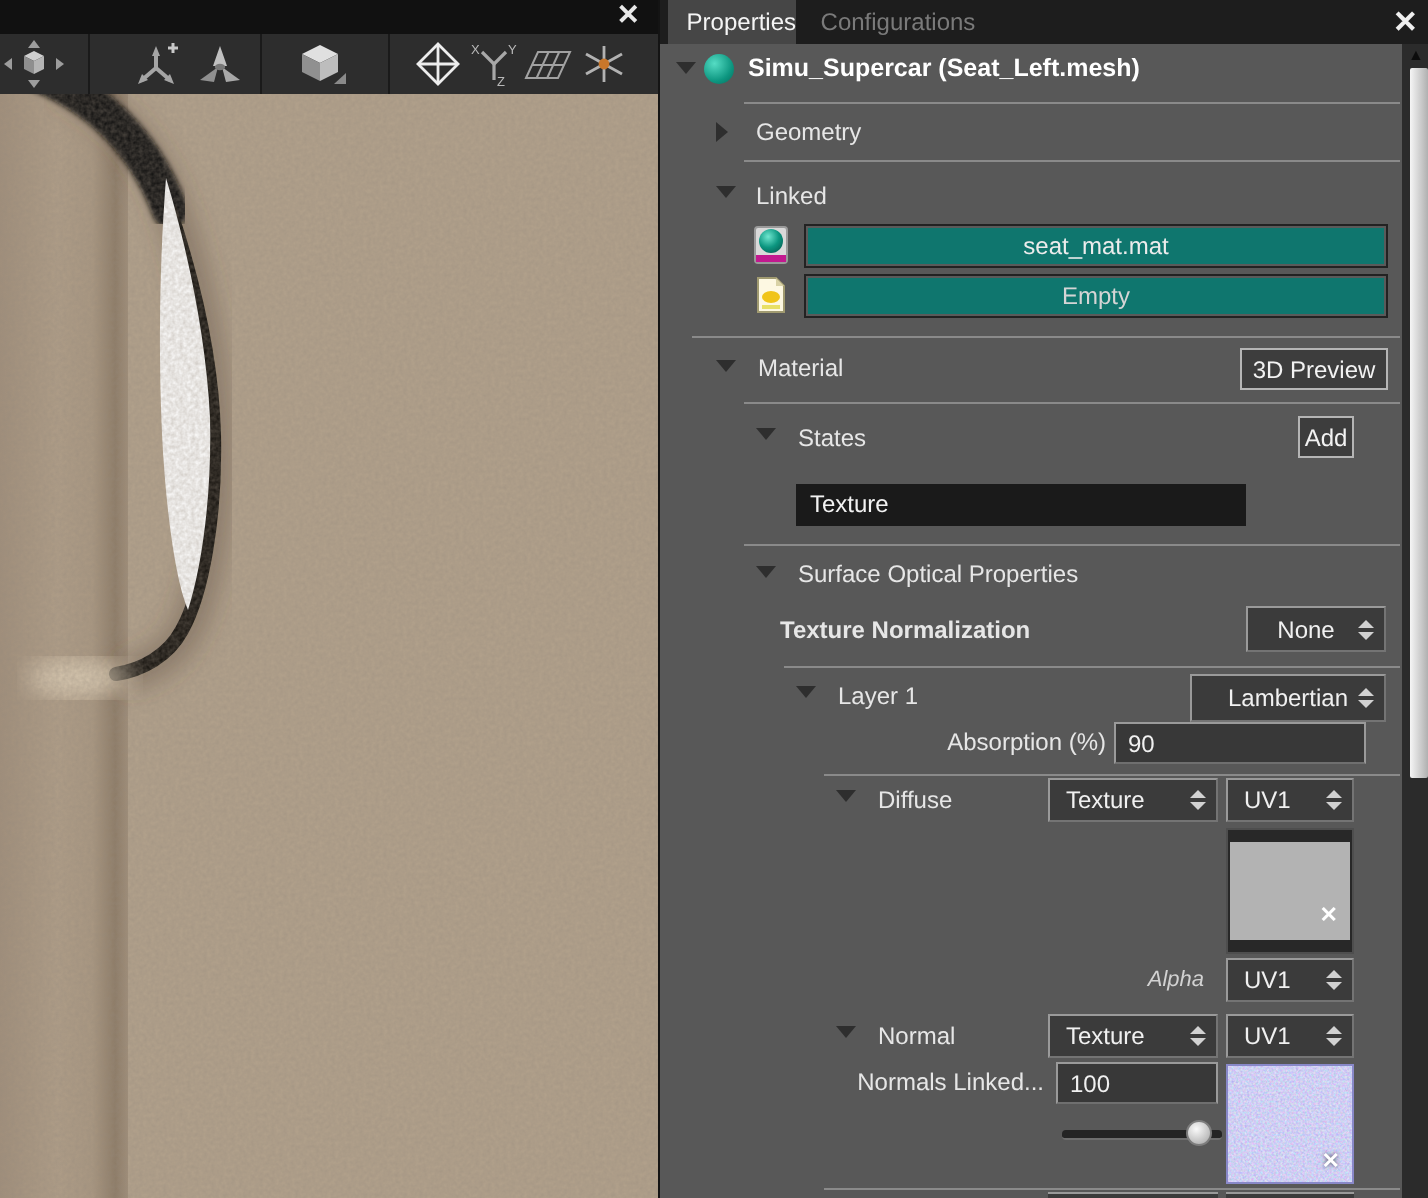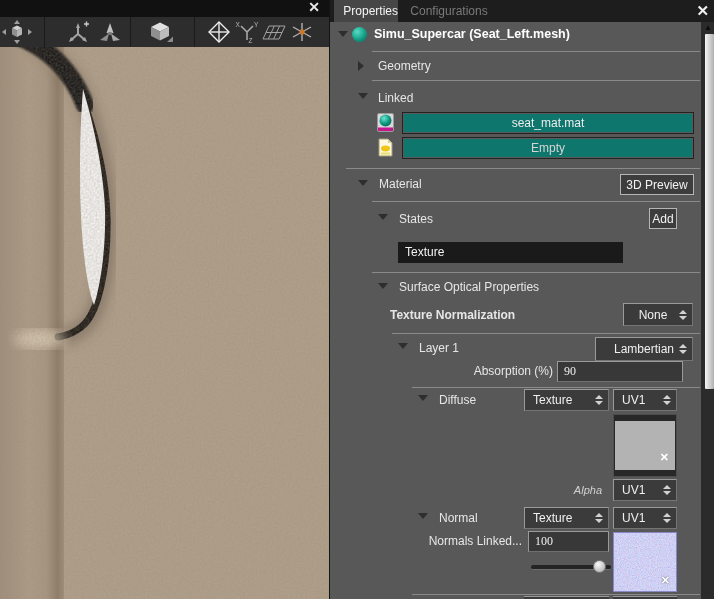"90" .field { font-family: Liberation Serif, serif -> Liberation Sans, sans-serif }
